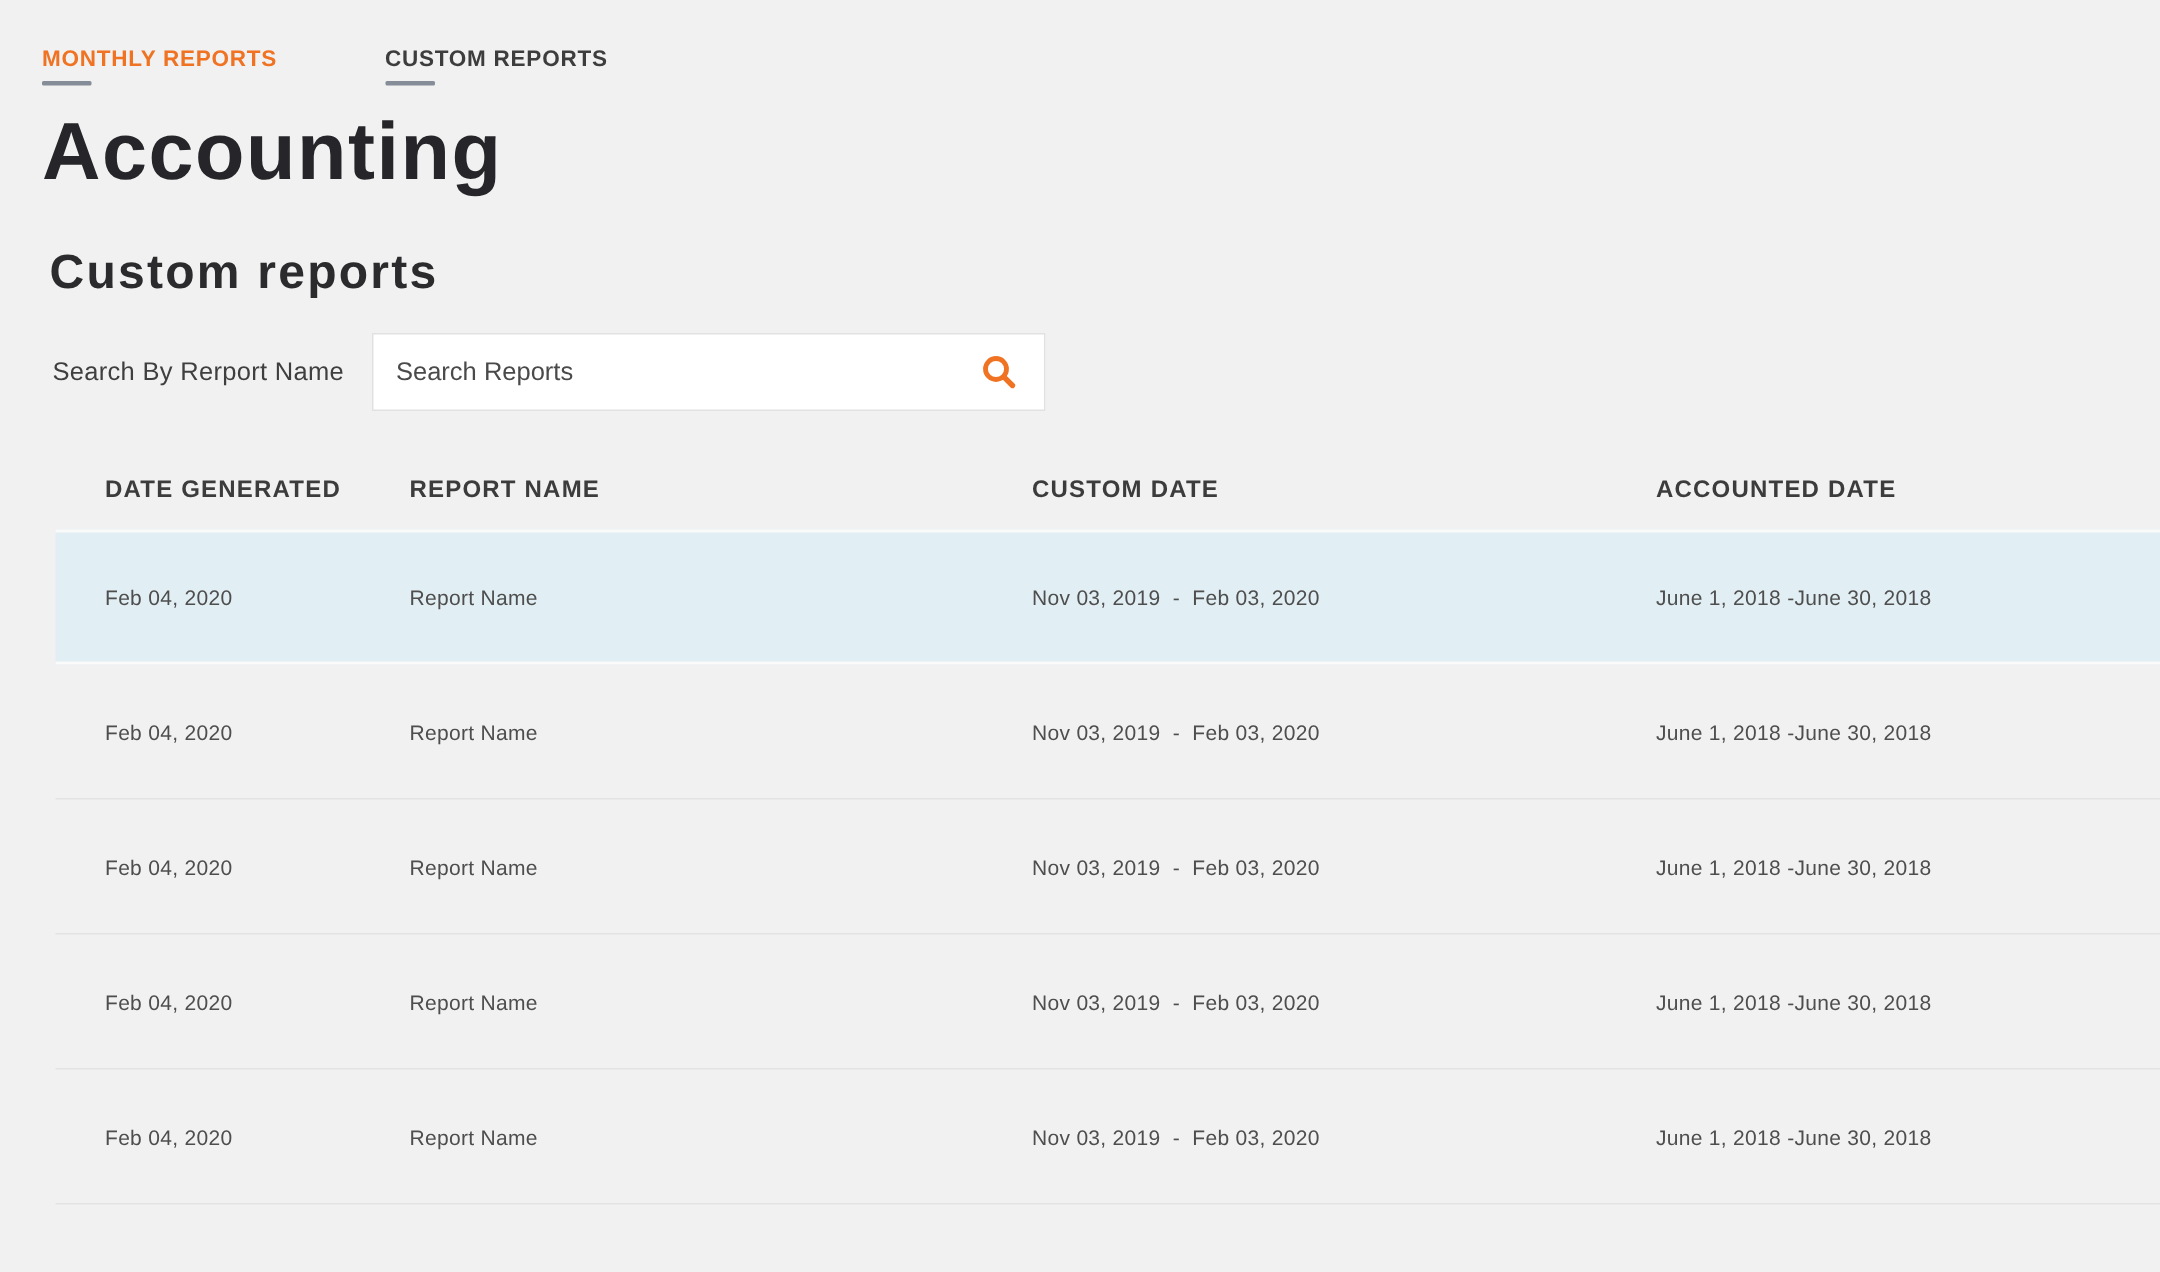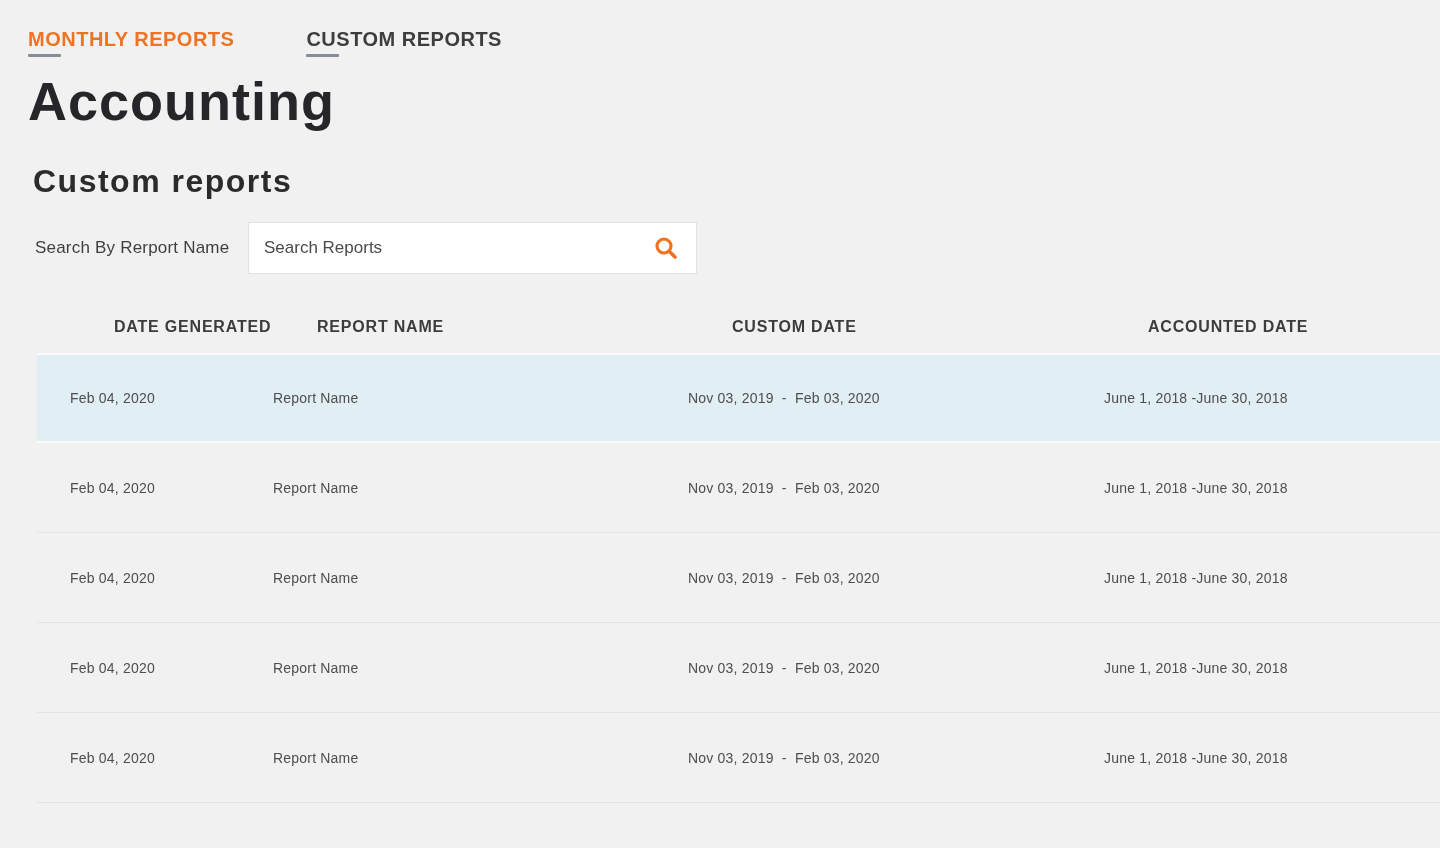"MONTHLY REPORTS" .tab-label { font-size: 20px -> 15px }
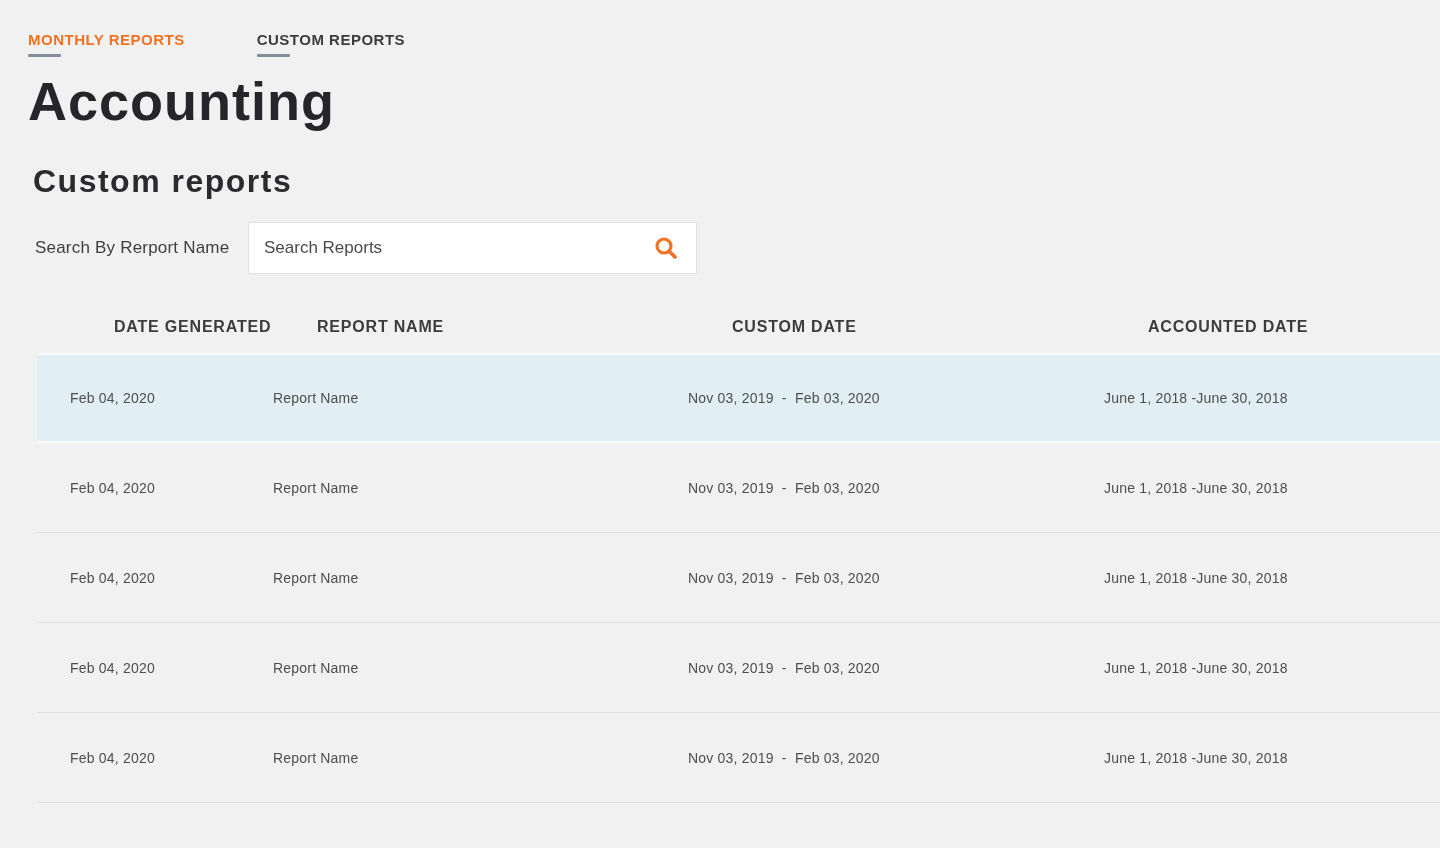"DATE GENERATED" .t-head .t-cell { margin-left: 44px -> none }
